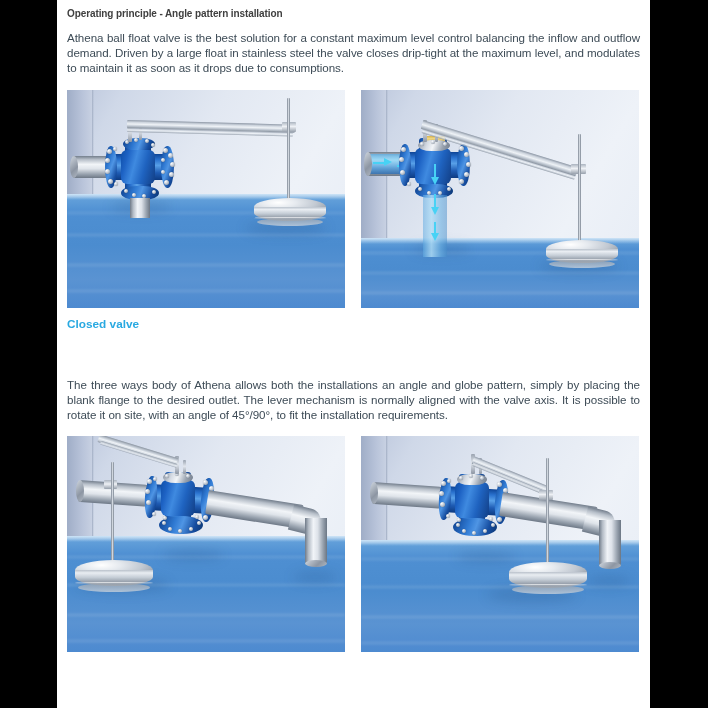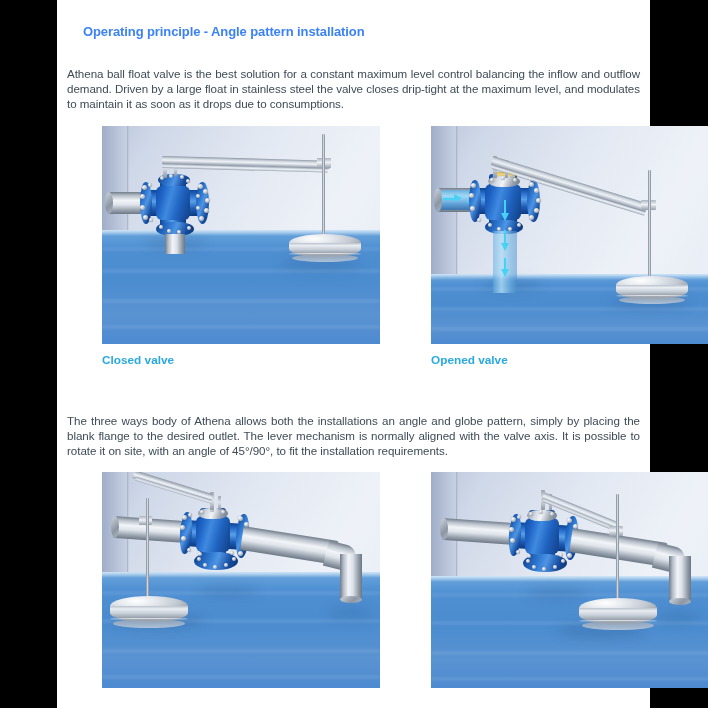"Operating principle - Angle pattern" h2.section-heading { color: #3b82f6 -> #404040; font-size: 13px -> 10px; margin: 16px -> 0 }
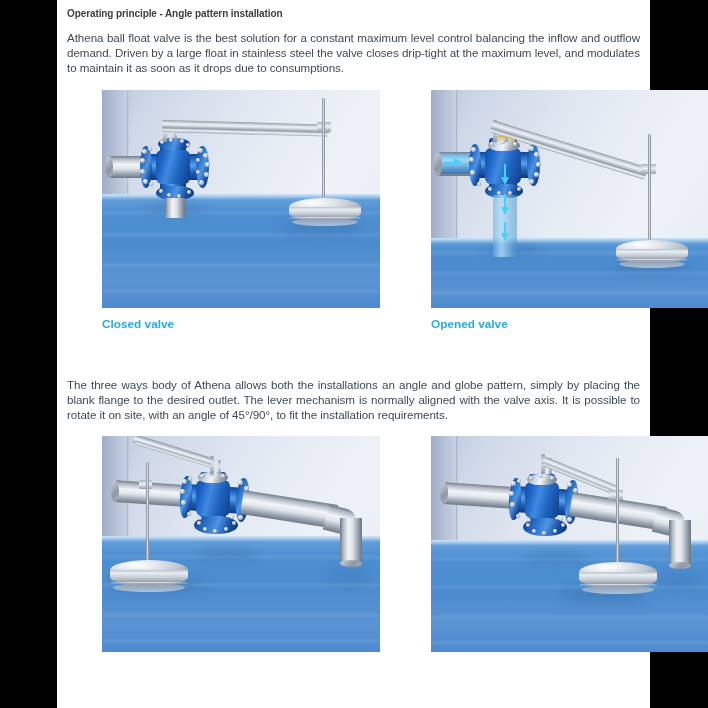"Closed valve" .figure { margin-left: 35px -> none }
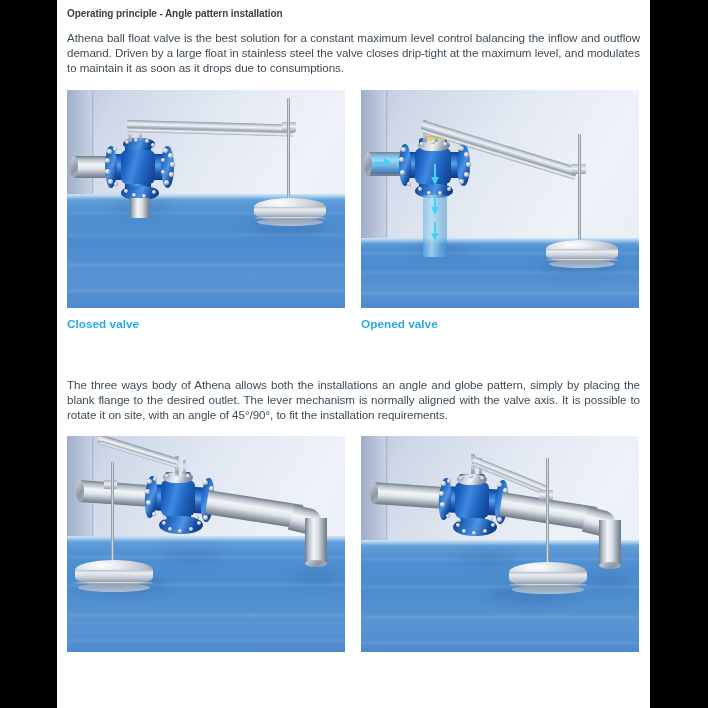"Opened valve" h3.caption-heading { html: <h3>Opened valve</h3> -> none }
